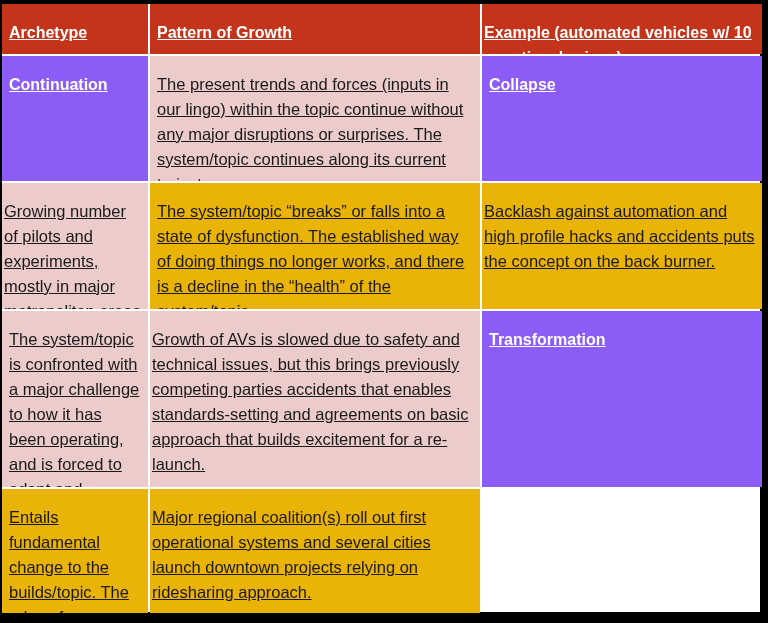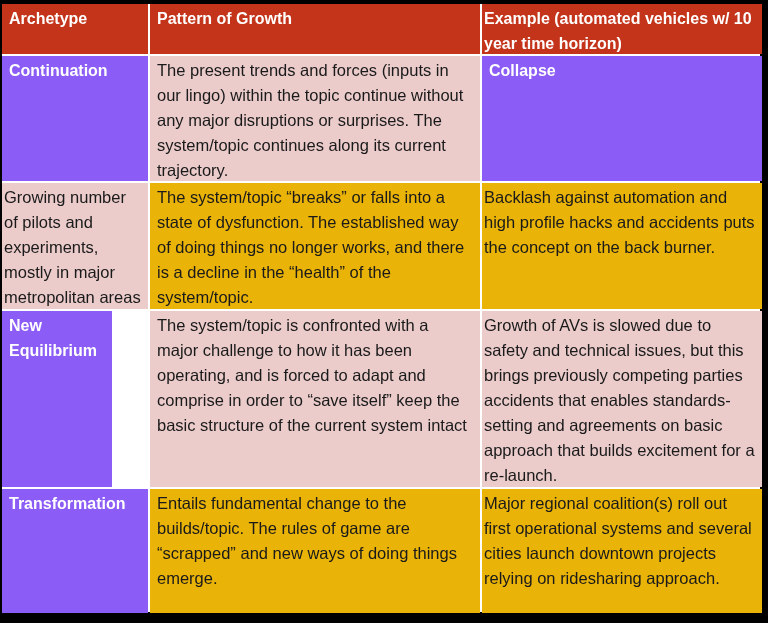"Archetype" .cell { padding: 2px 6px 0 7px -> 16px 6px 0 7px; text-decoration: none -> underline }
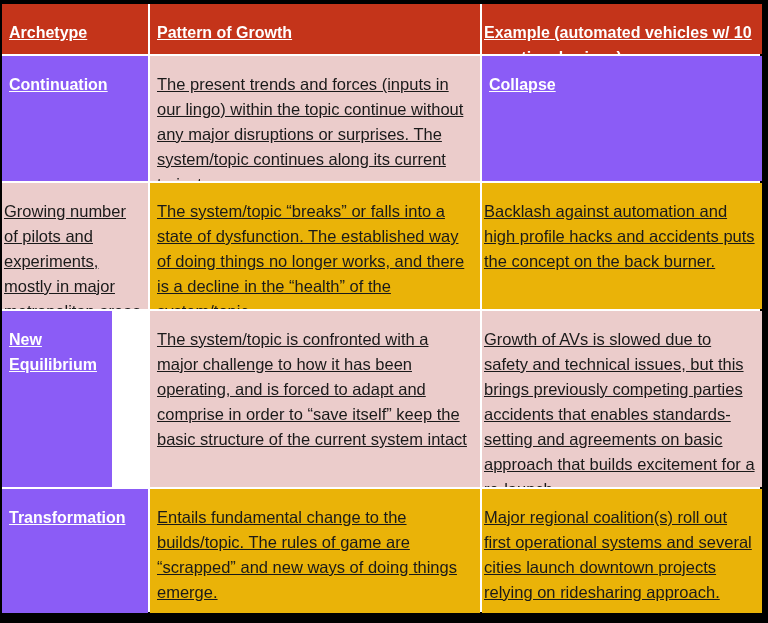"New Equilibrium" div.cell { html: <div>New Equilibrium</div> -> none }
